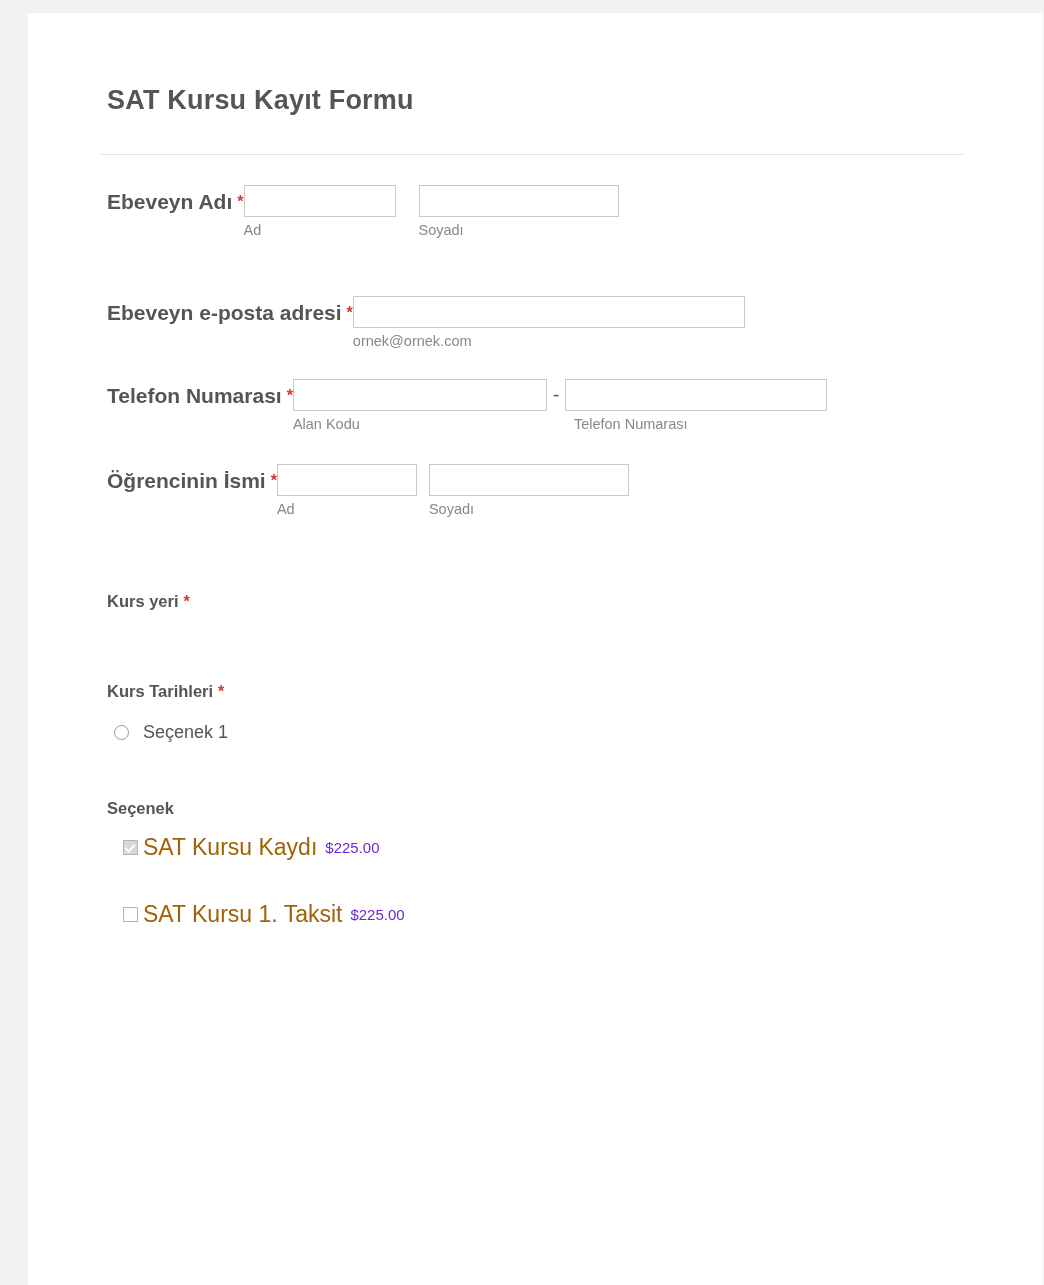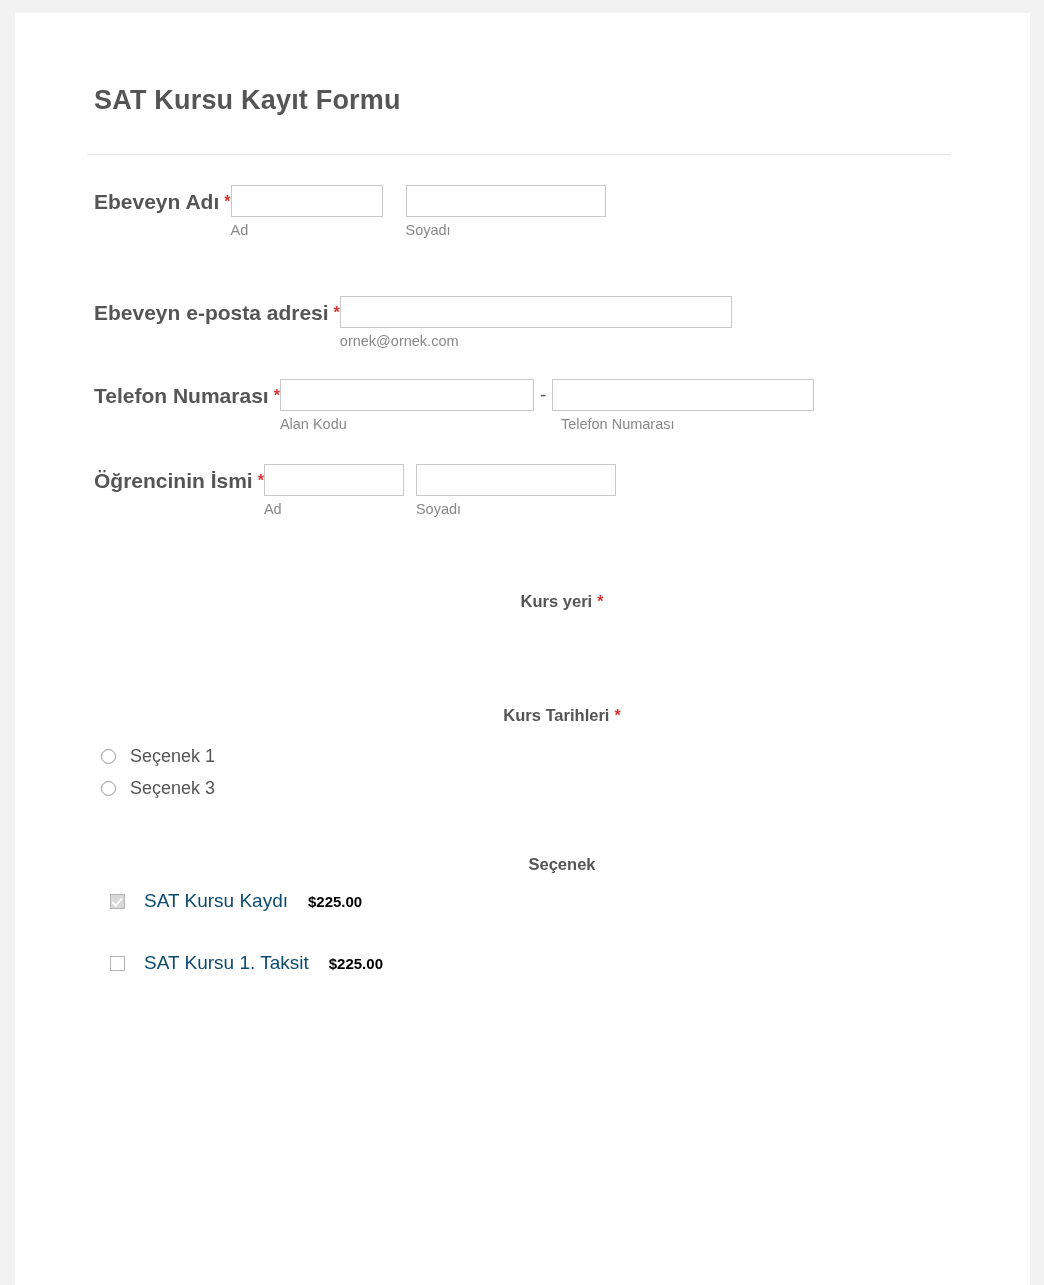"SAT Kursu Kayıt Formu" .form-card { left: 15px -> 28px }
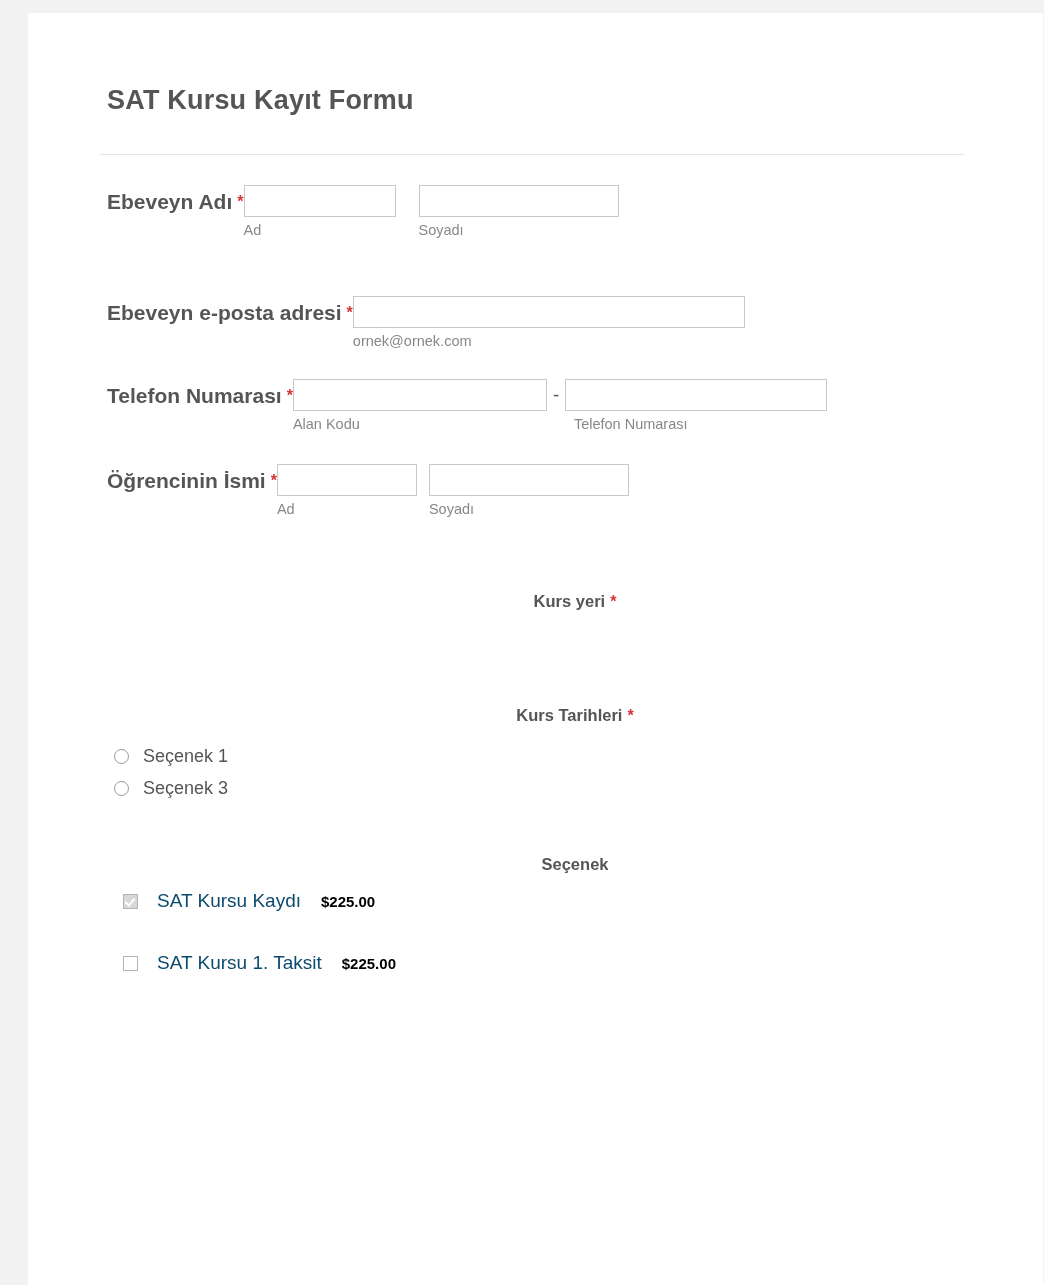"Kurs yeri *" .block-label { text-align: center -> none }
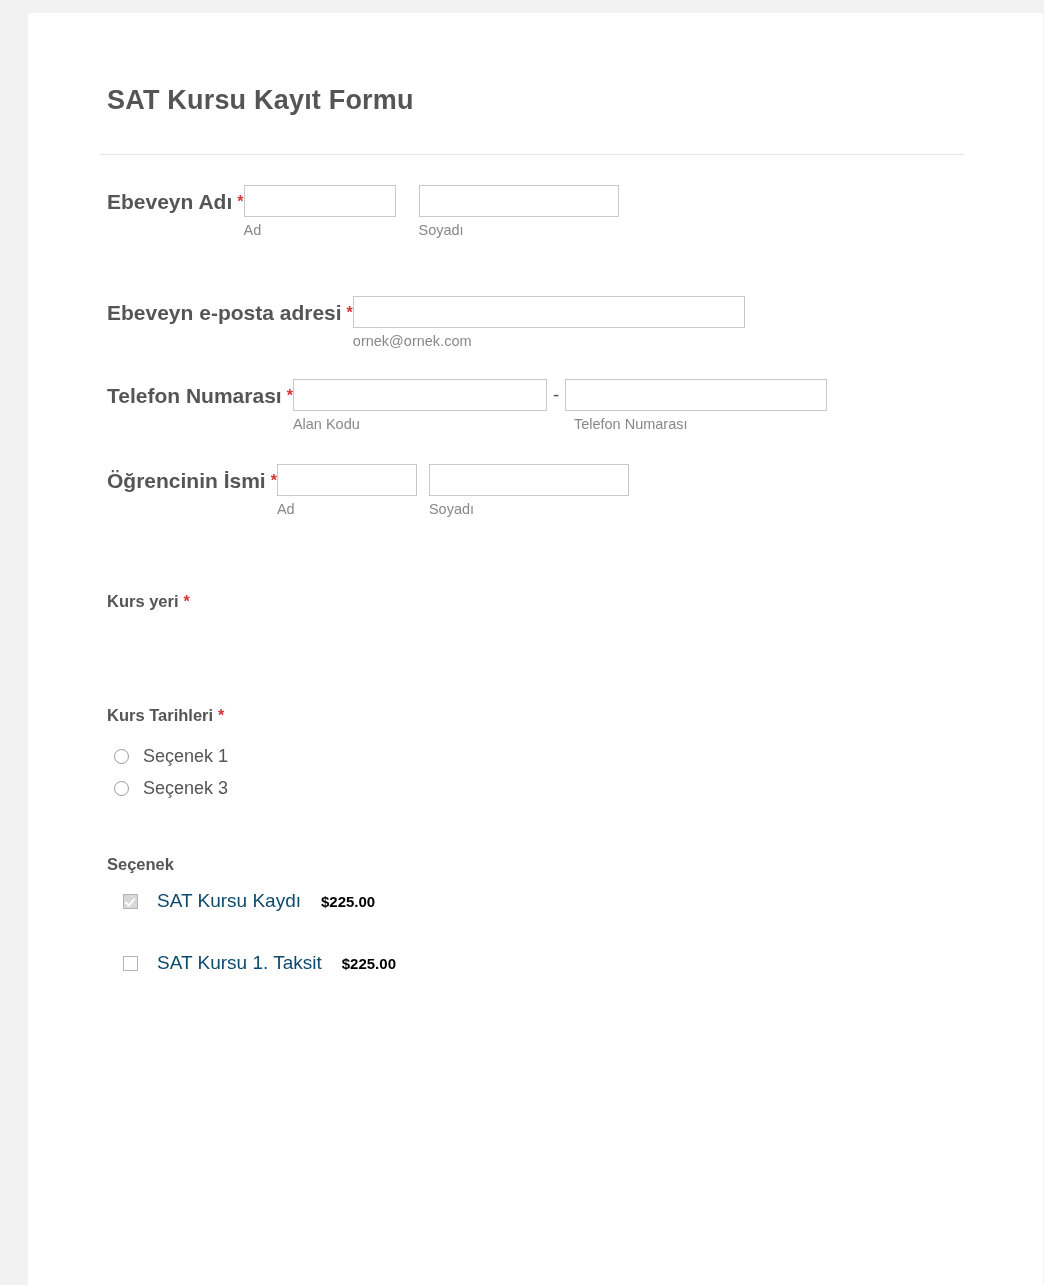"Kurs Tarihleri *" div { margin-top: 80px -> 56px }
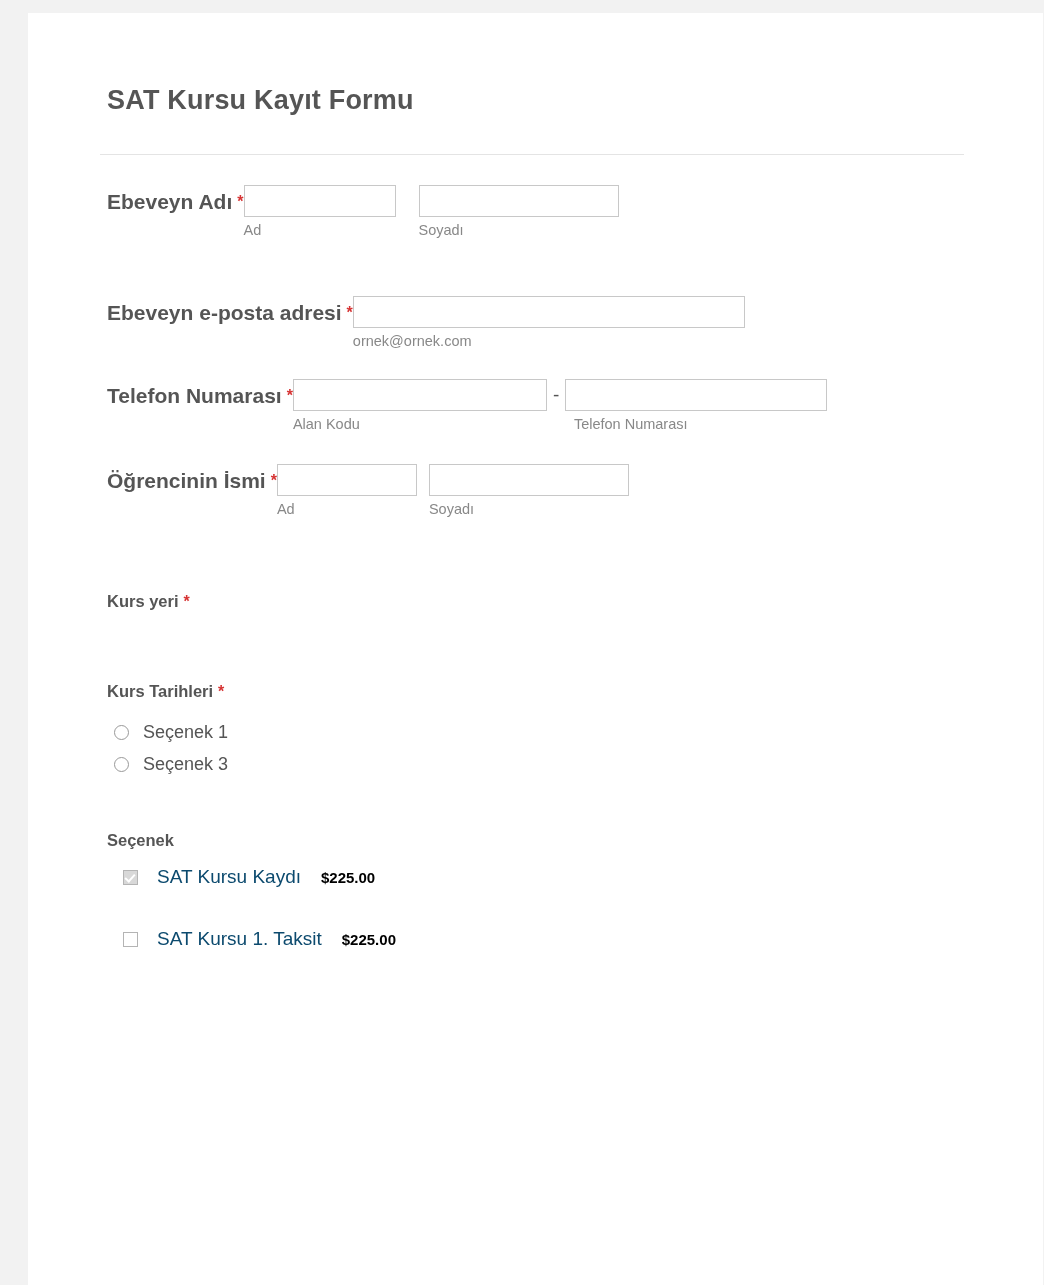"Seçenek 3" div.radio-item { html: <div> <span></span> <span>Seçenek 3</span> </div> -> none }
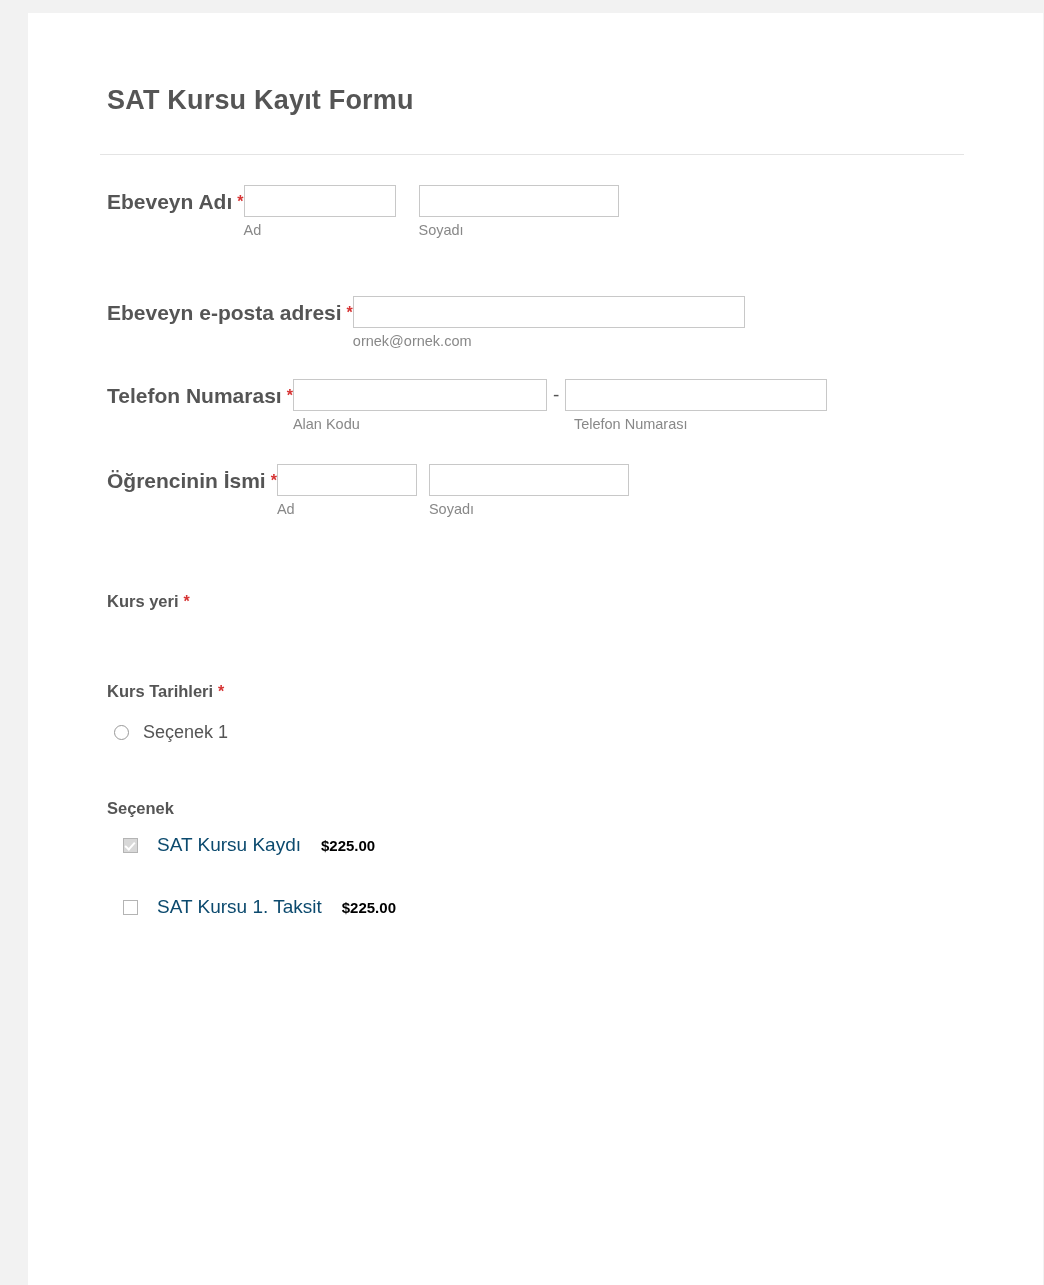"SAT Kursu Kaydı" .product-name { color: #0c4a6e -> #a16207; font-size: 19px -> 23px; margin-left: 19px -> 5px }
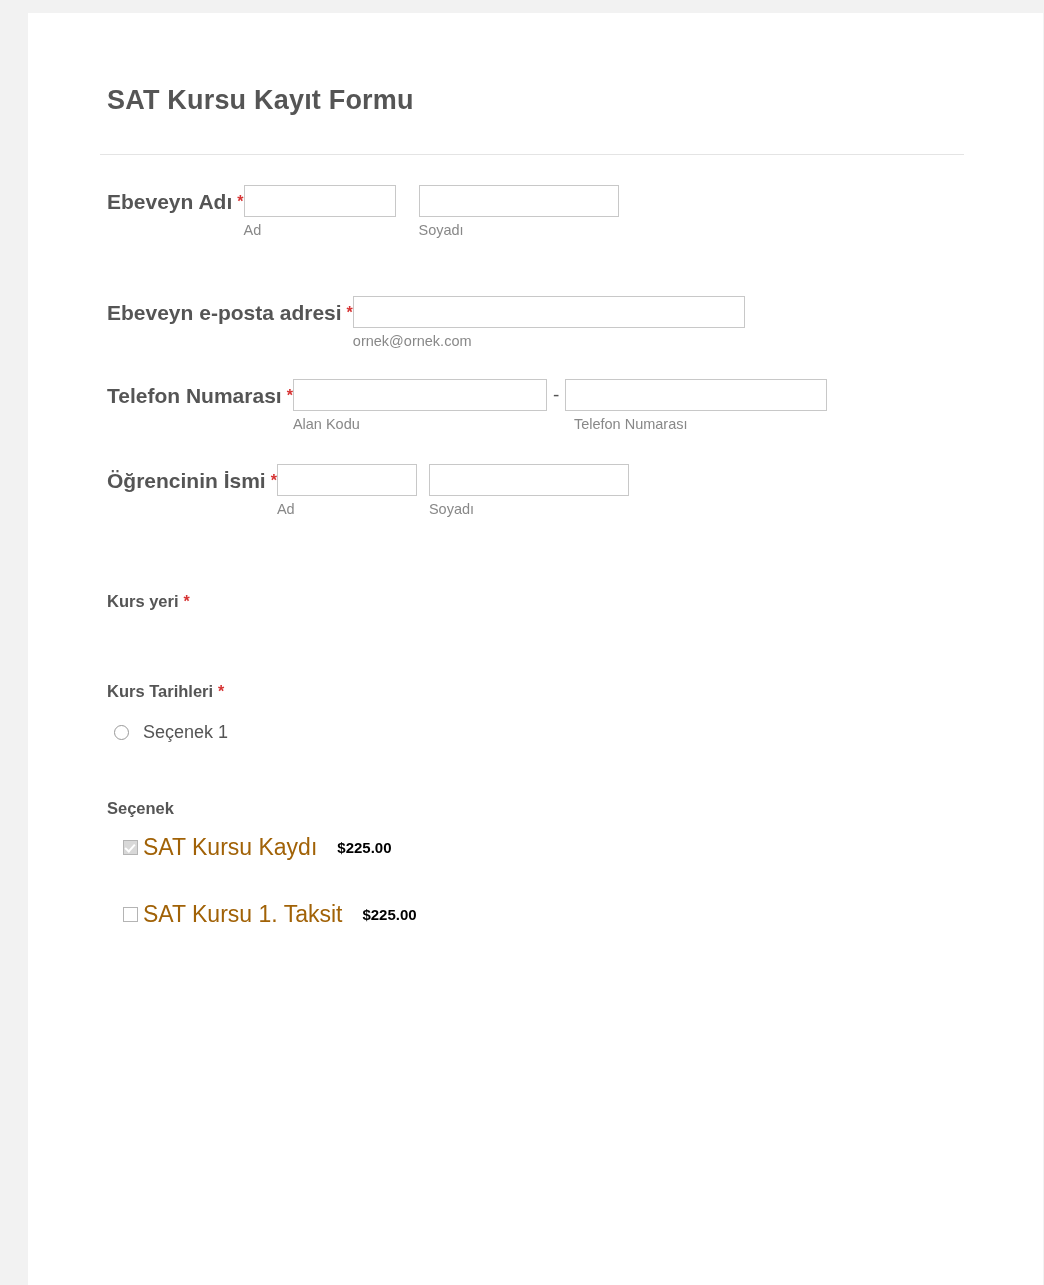"$225.00" .product-price { color: #000000 -> #6d28d9; font-weight: bold -> normal; margin-left: 20px -> 8px }
